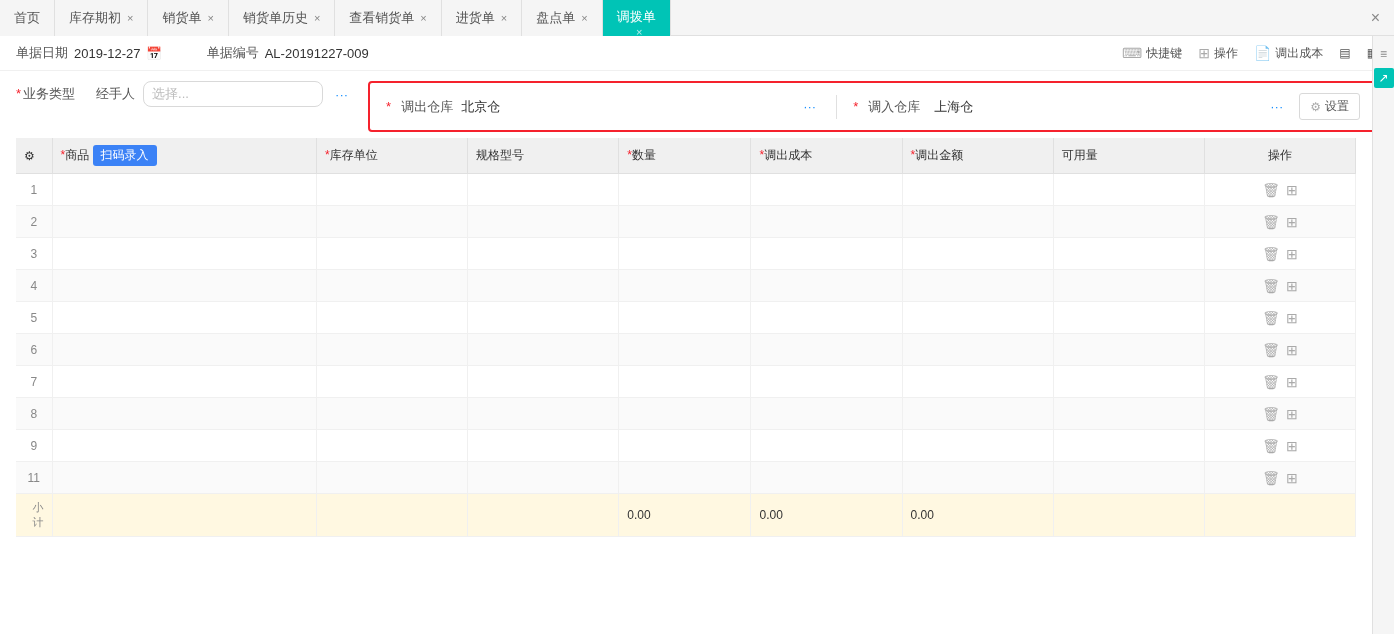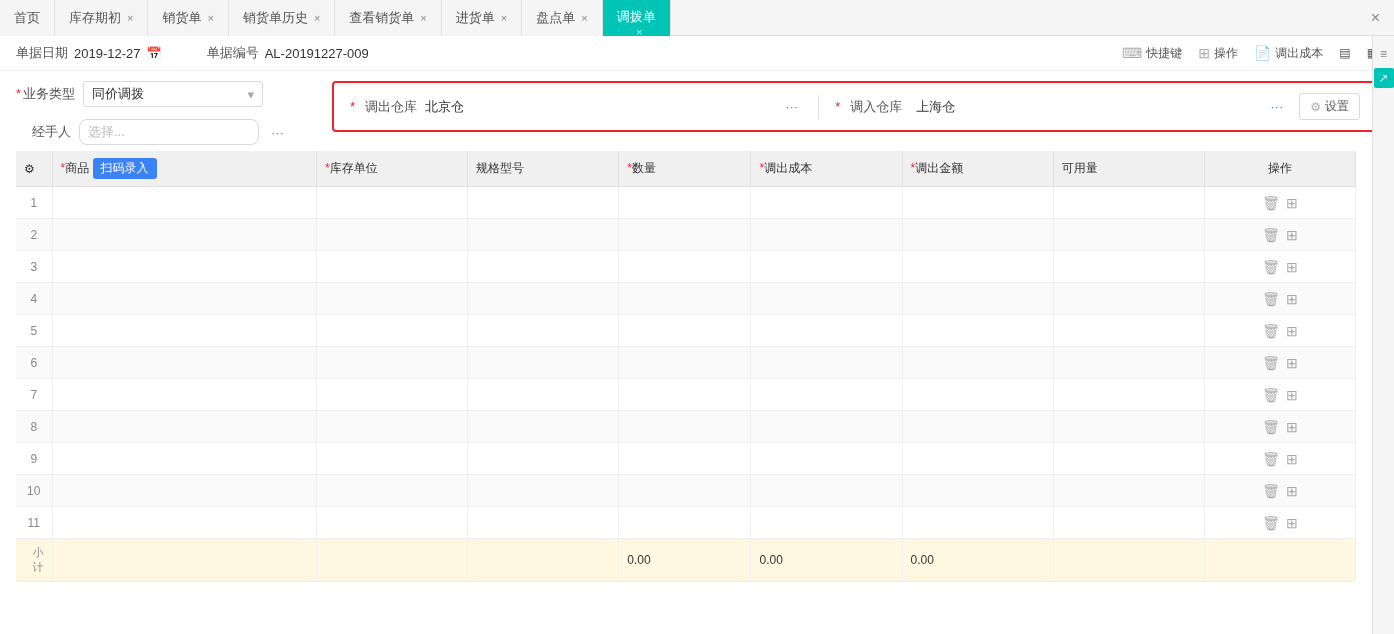"* 业务类型" div { flex-direction: column -> row; gap: 12px -> 5px }
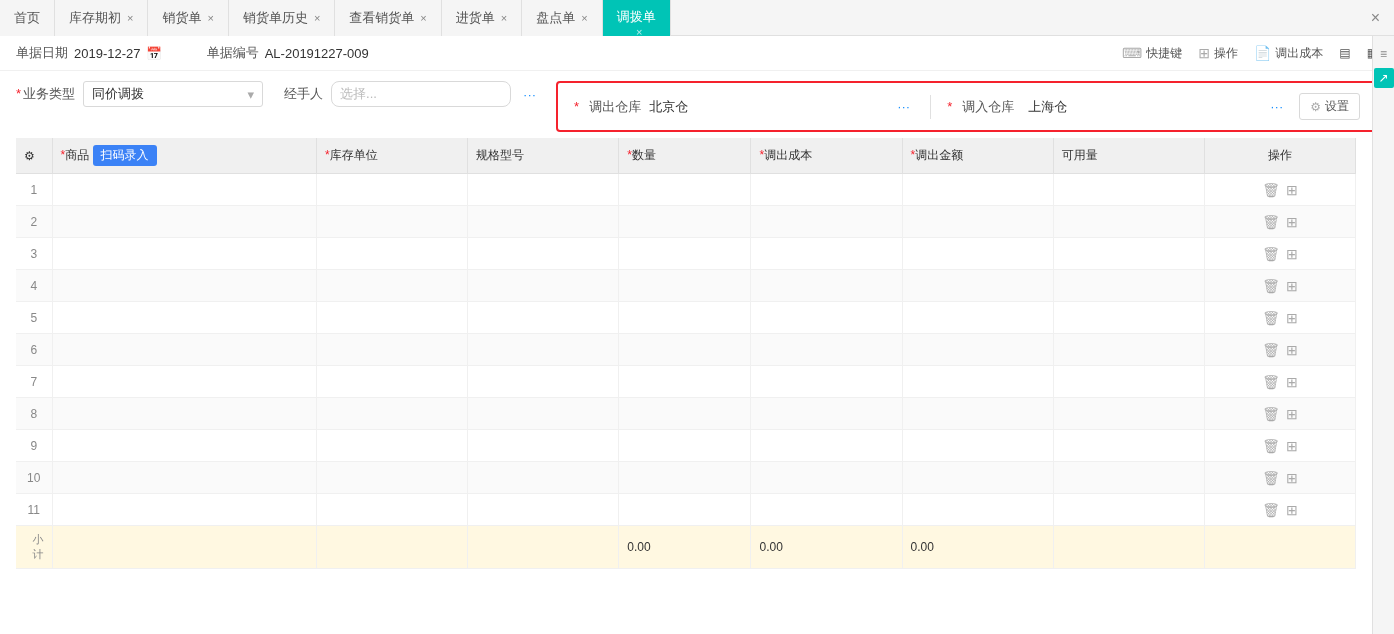"同价调拨" div.form-field-value { html: <div> <span>同价调拨</span> <span>▾</span> </div> -> none }
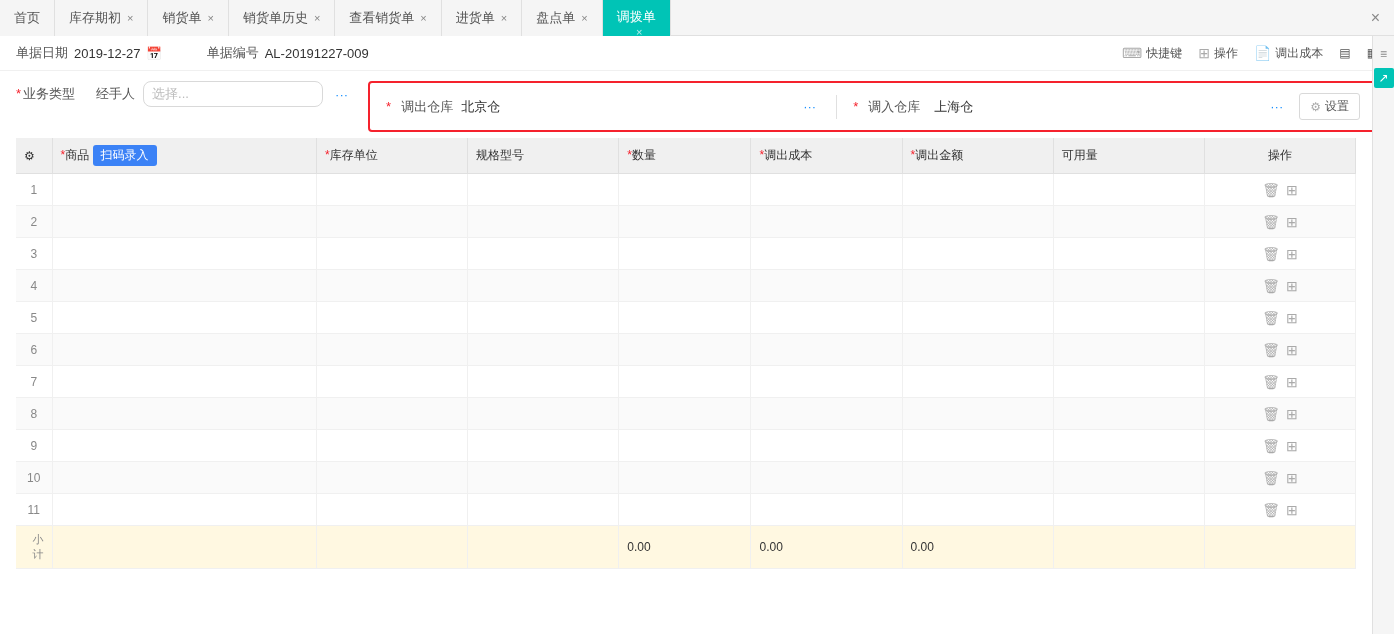"10" tr { html: <tr> <td>10</td> <td></td> <td></td> <td></td> <td></td> <td></td> <td></td> <td></td> <td> <div> <span>🗑</span> <span>⊞</span> </div> </td> </tr> -> none }
